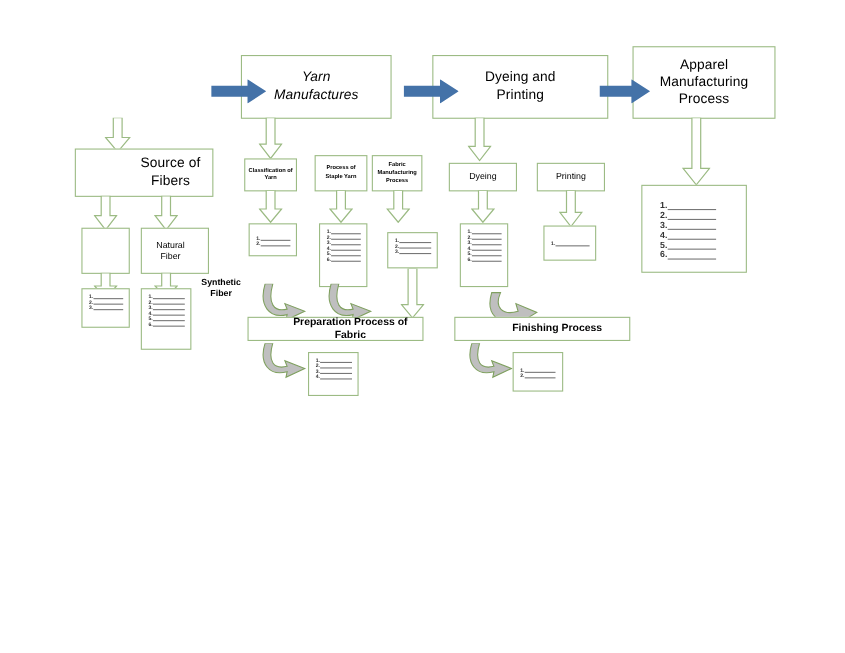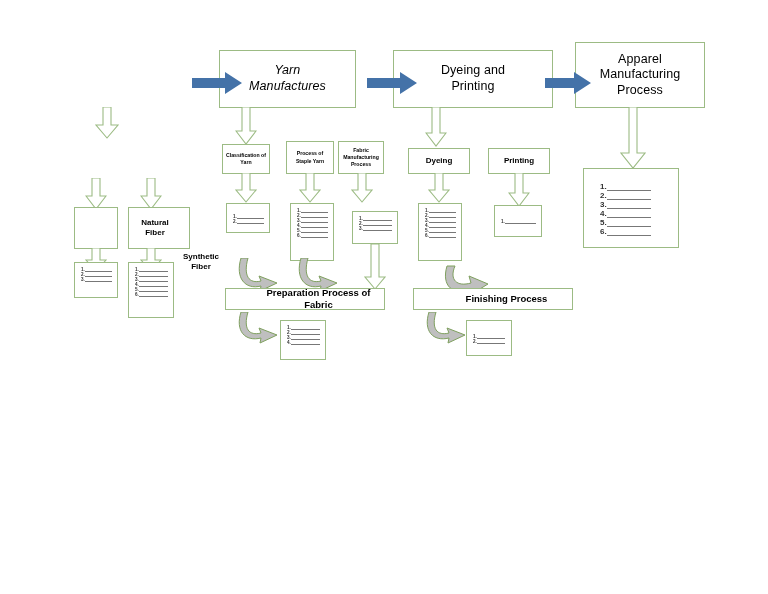"Source of" div.box { html: none -> <div> <span>Source of Fibers</span> </div> }
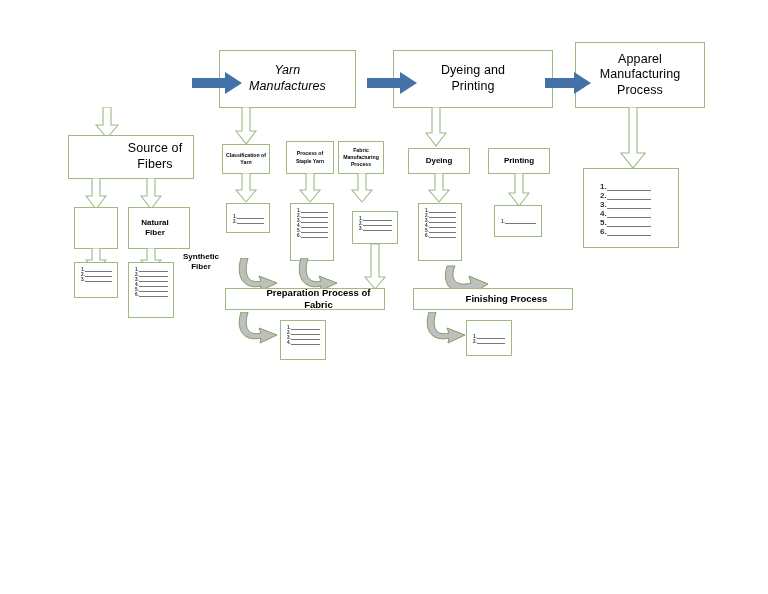"Dyeing" .sub-box { font-weight: bold -> normal }
